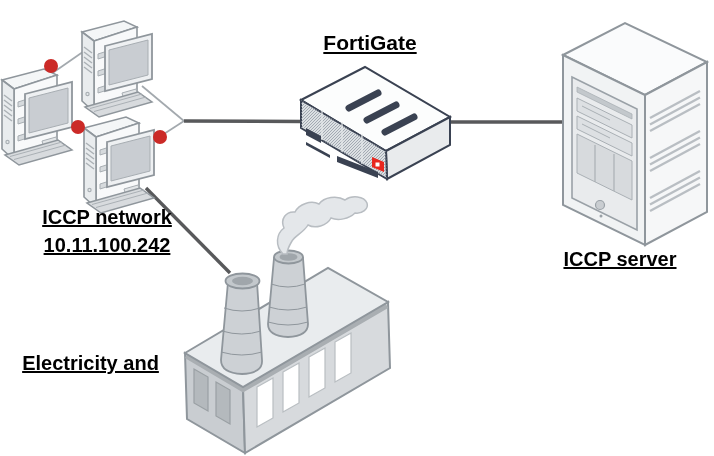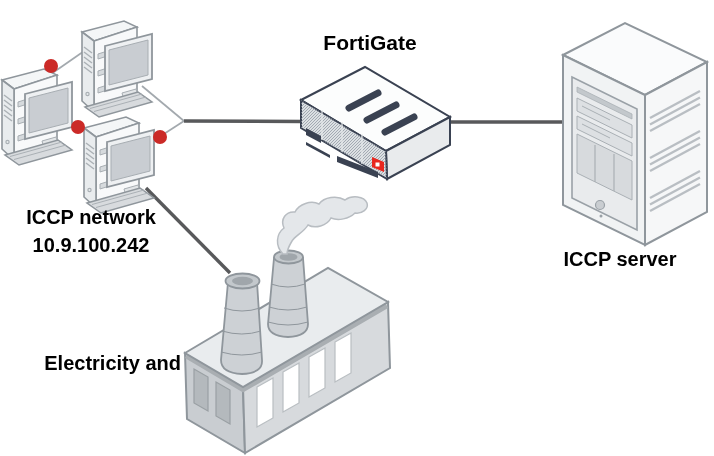"FortiGate" .lbl span { text-decoration: none -> underline }
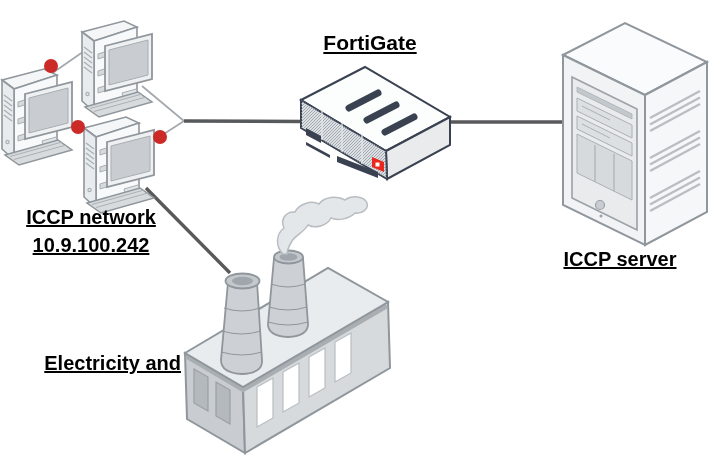"ICCP network" .lbl-network { left: 1px -> 17px }
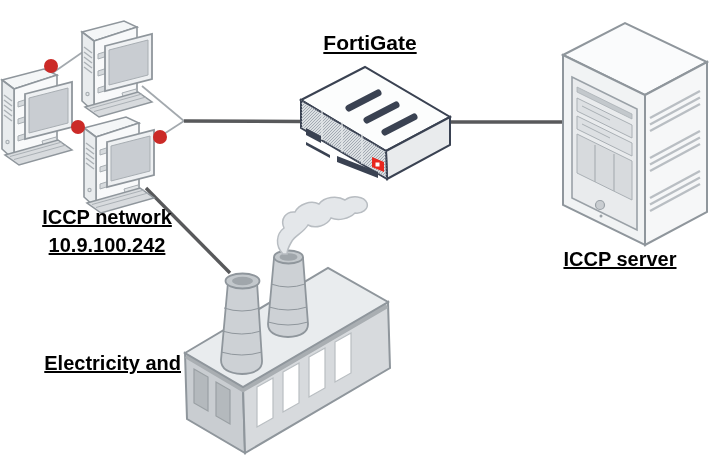"10.9.100.242" span { text: 10.9.100.242 -> 10.11.100.242 }
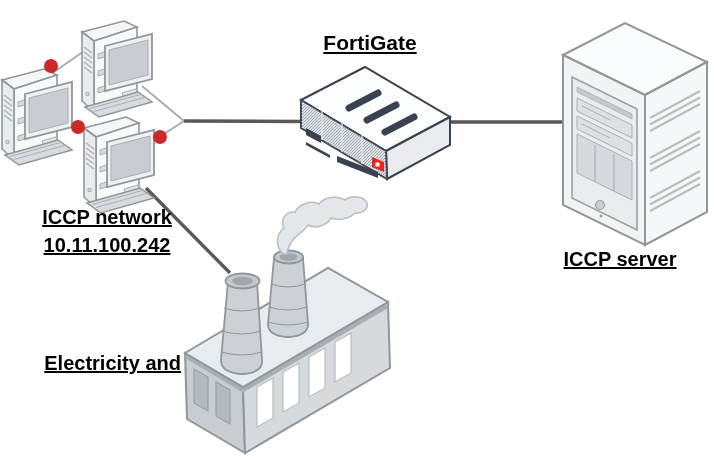"Electricity and" .lbl-station { text-align: right -> center }
